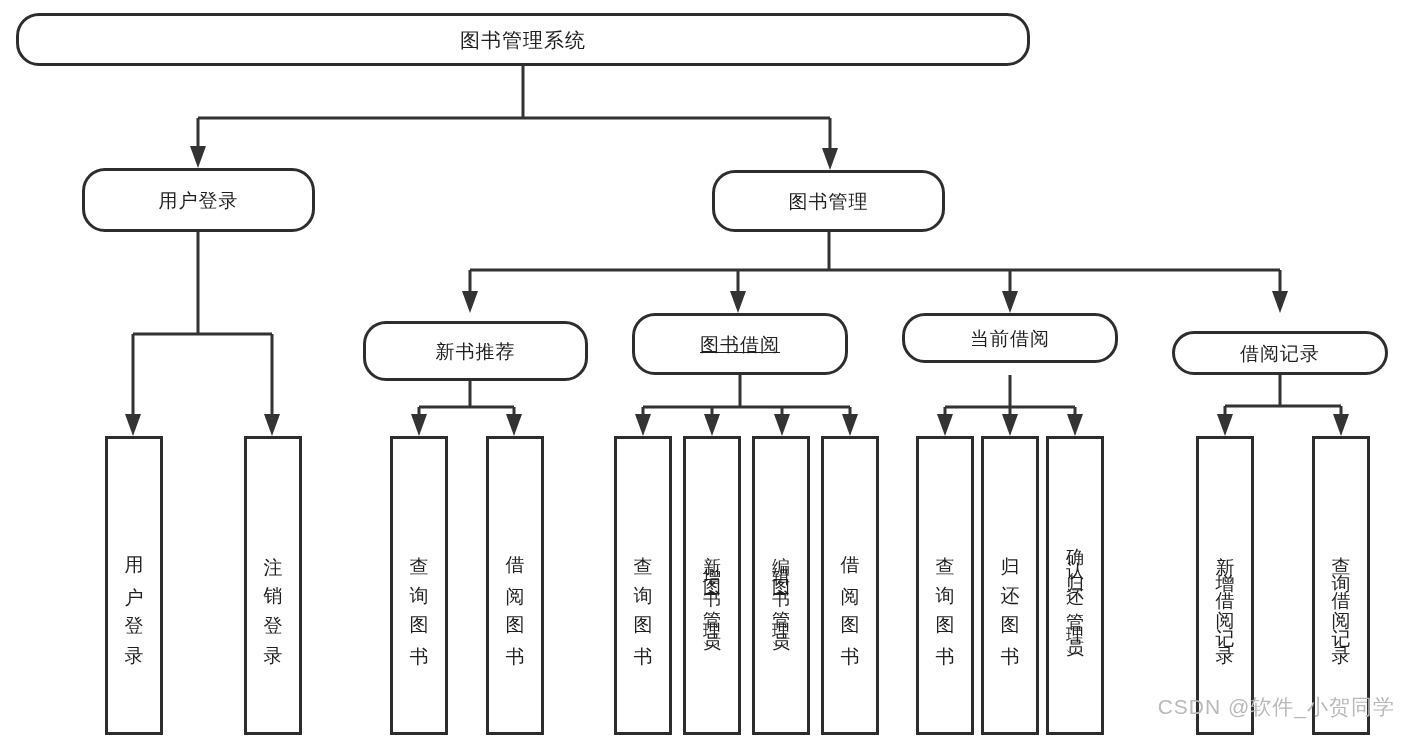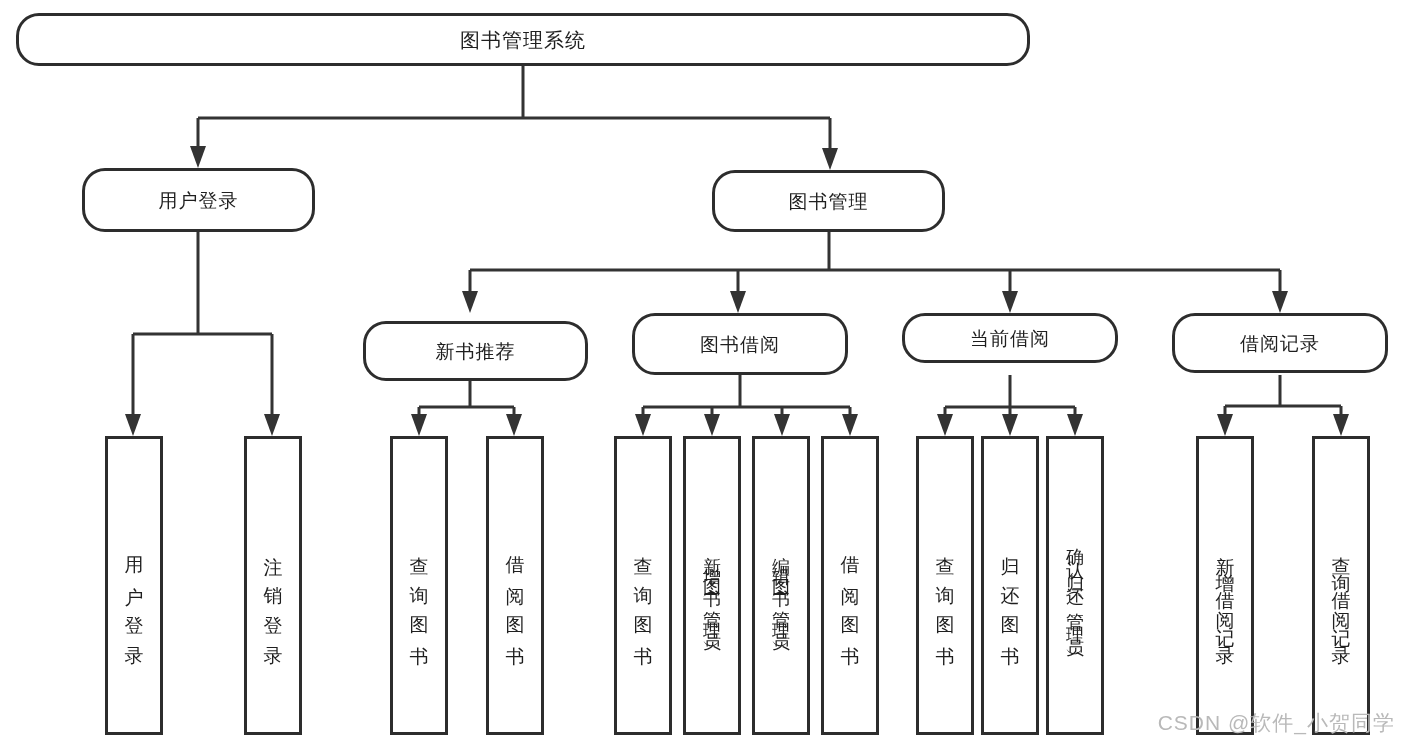"图书借阅" div.box { text-decoration: none -> underline }
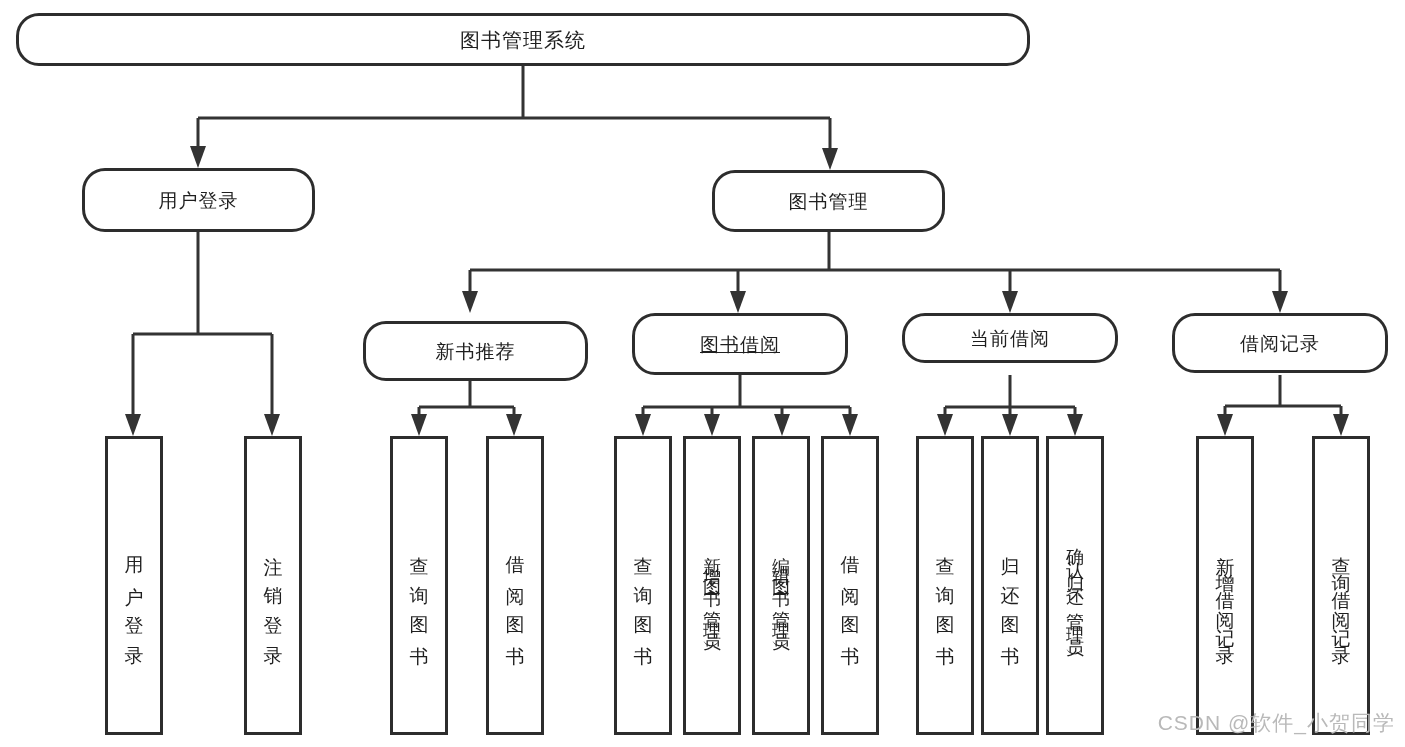"借阅记录" div.box { height: 60px -> 44px; top: 313px -> 331px }
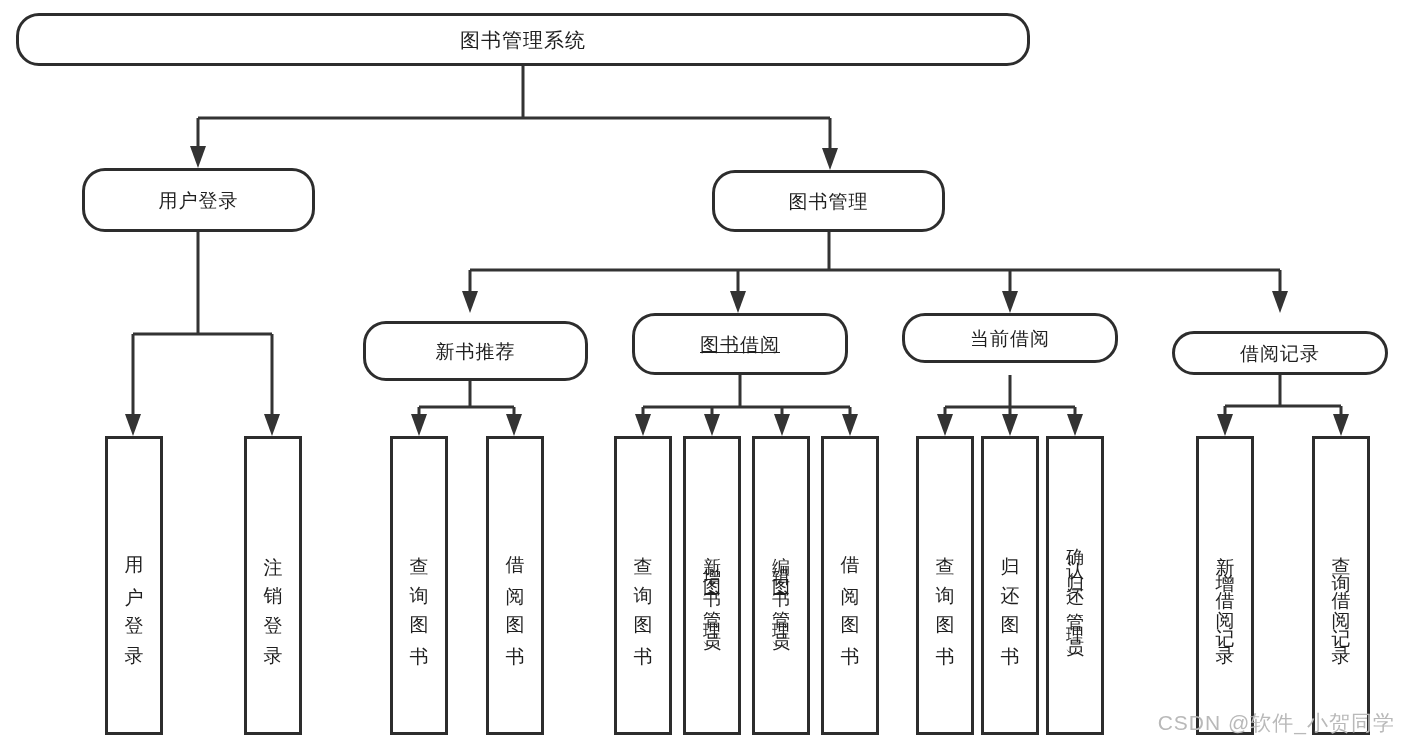"CSDN @软件_小贺同学" #watermark { top: 709px -> 693px }
